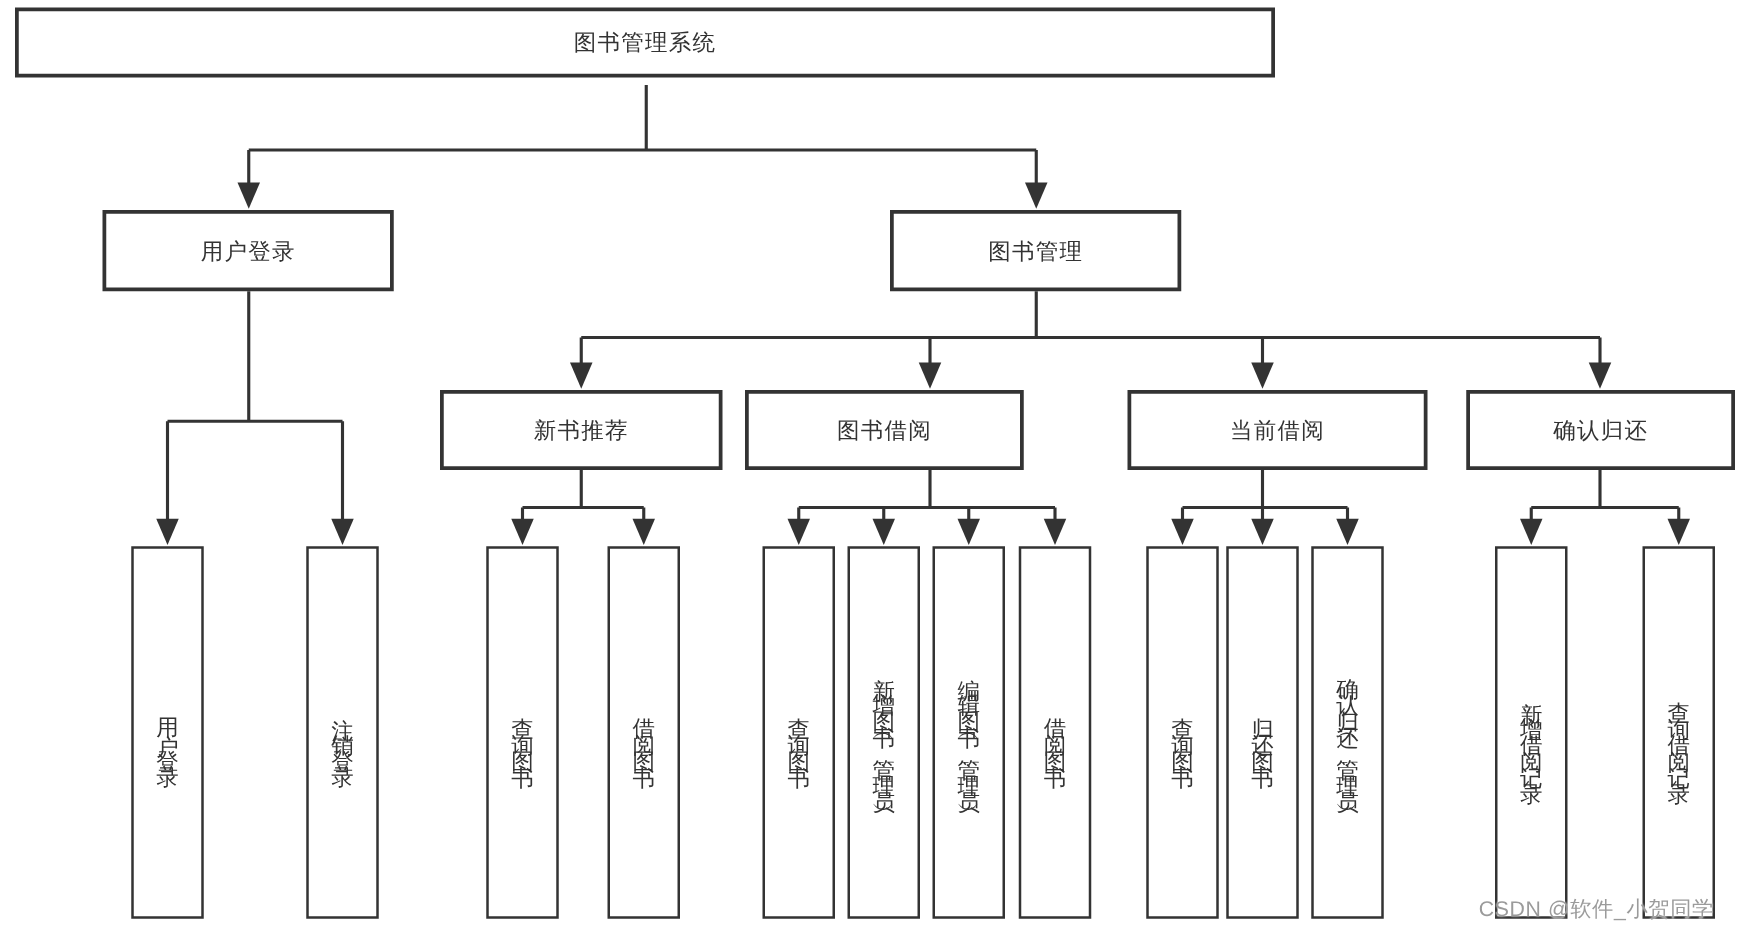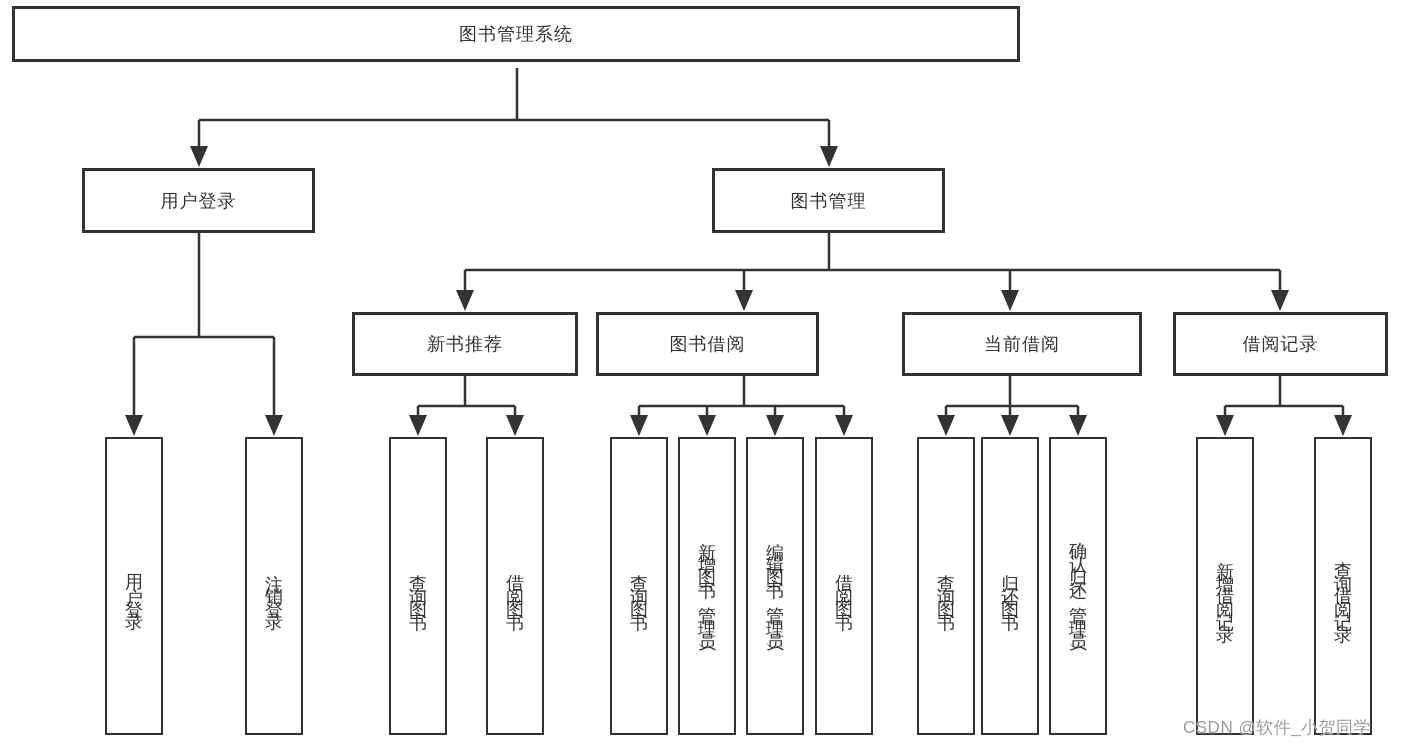"借阅记录" span { text: 借阅记录 -> 确认归还 }
